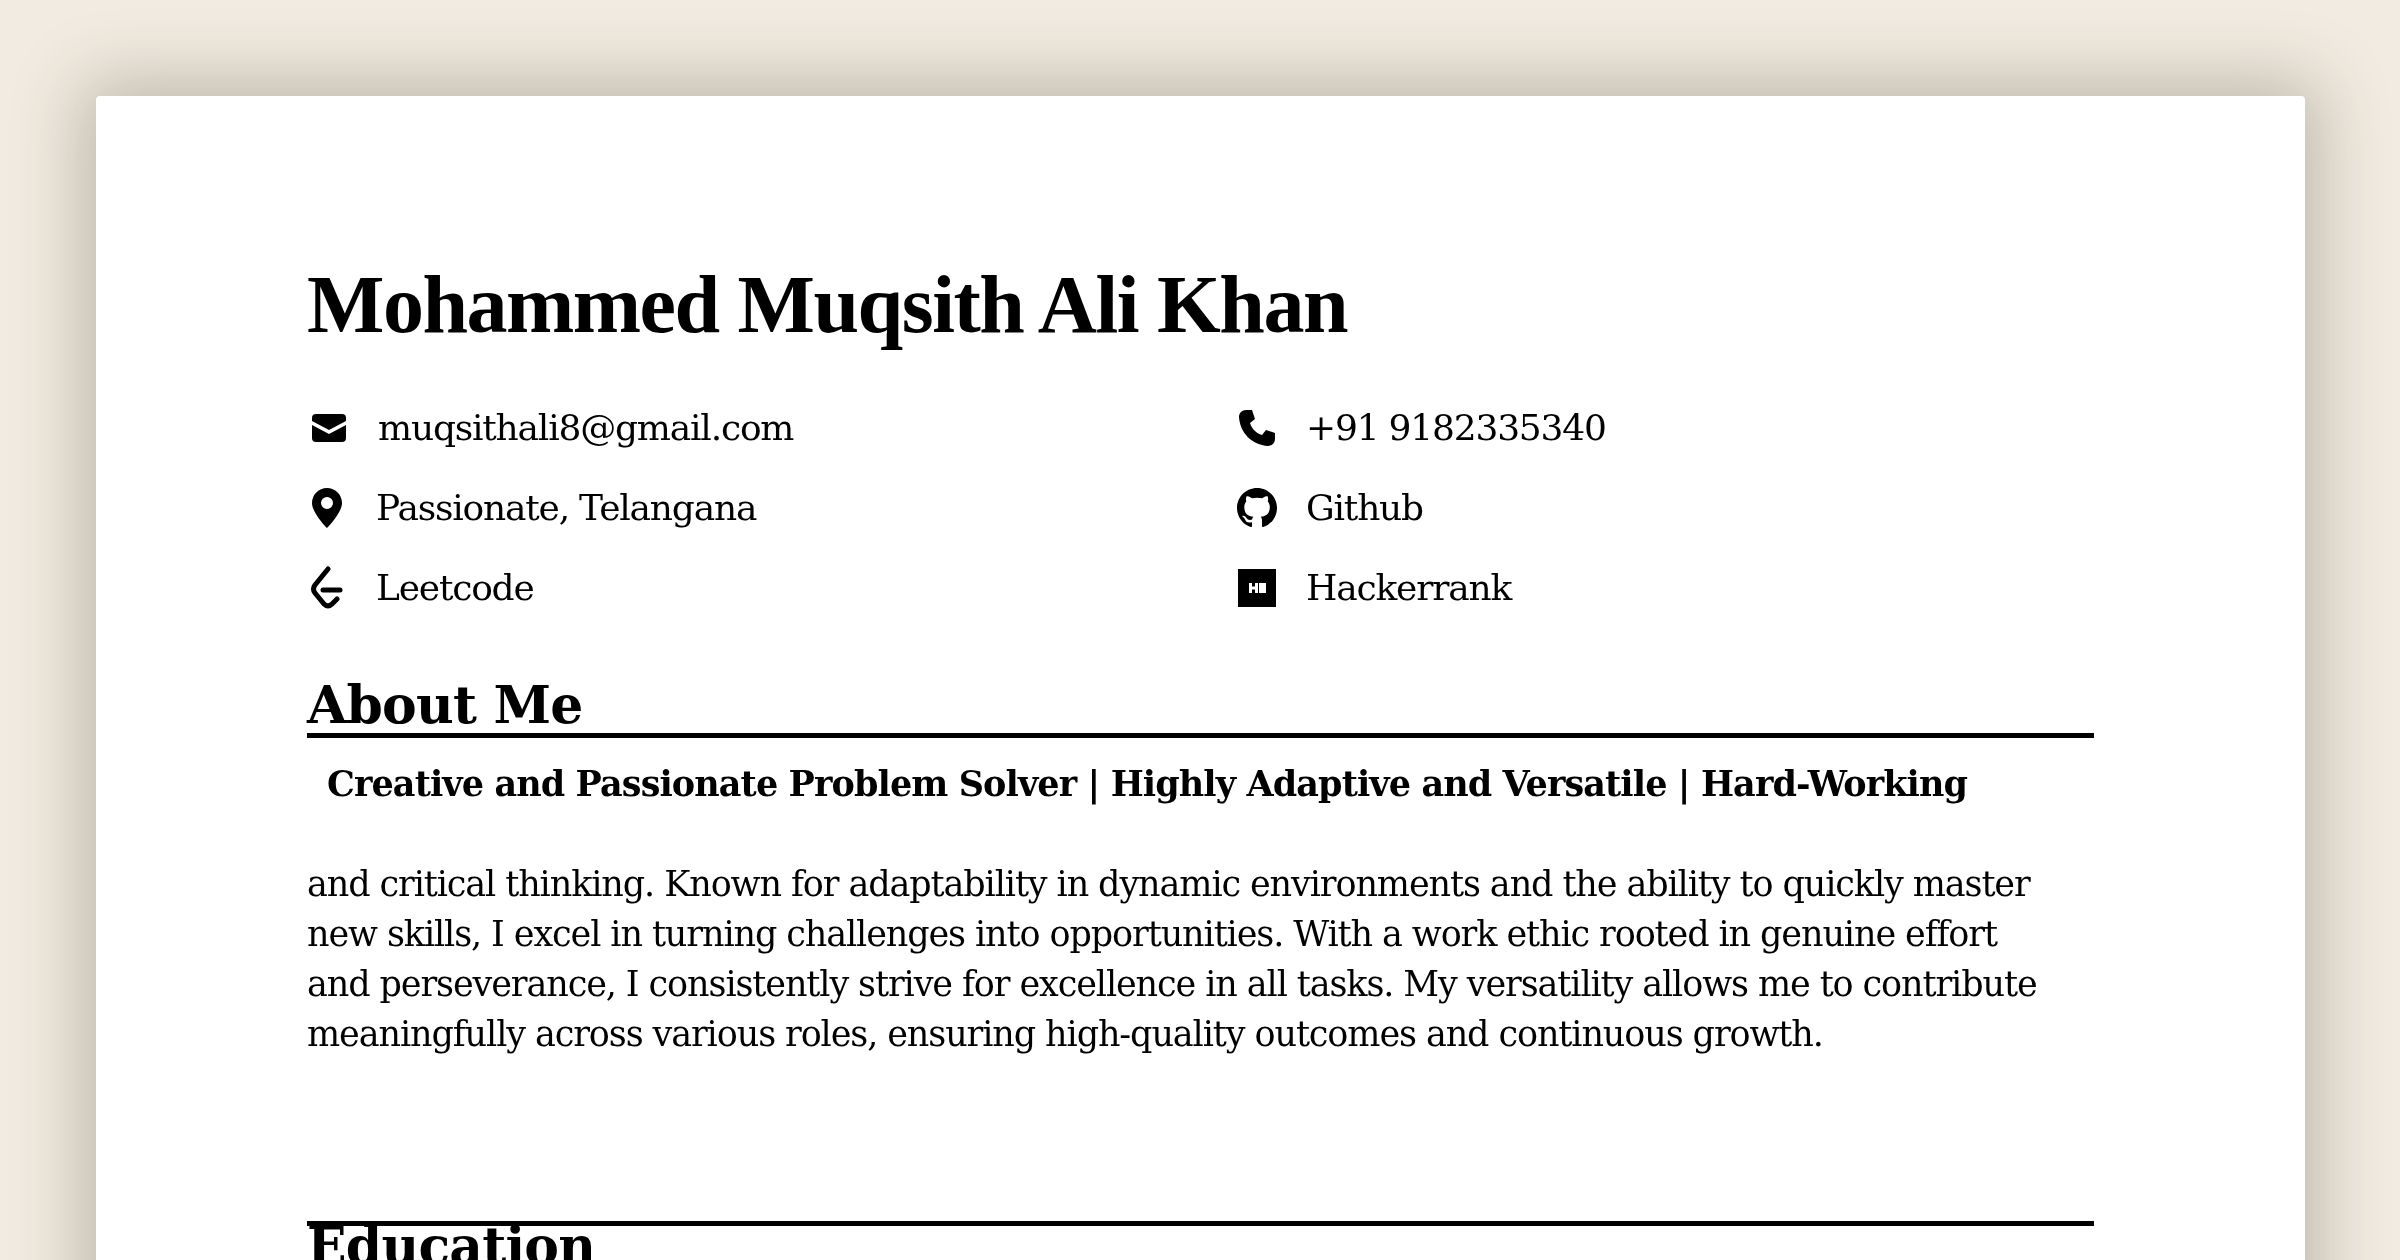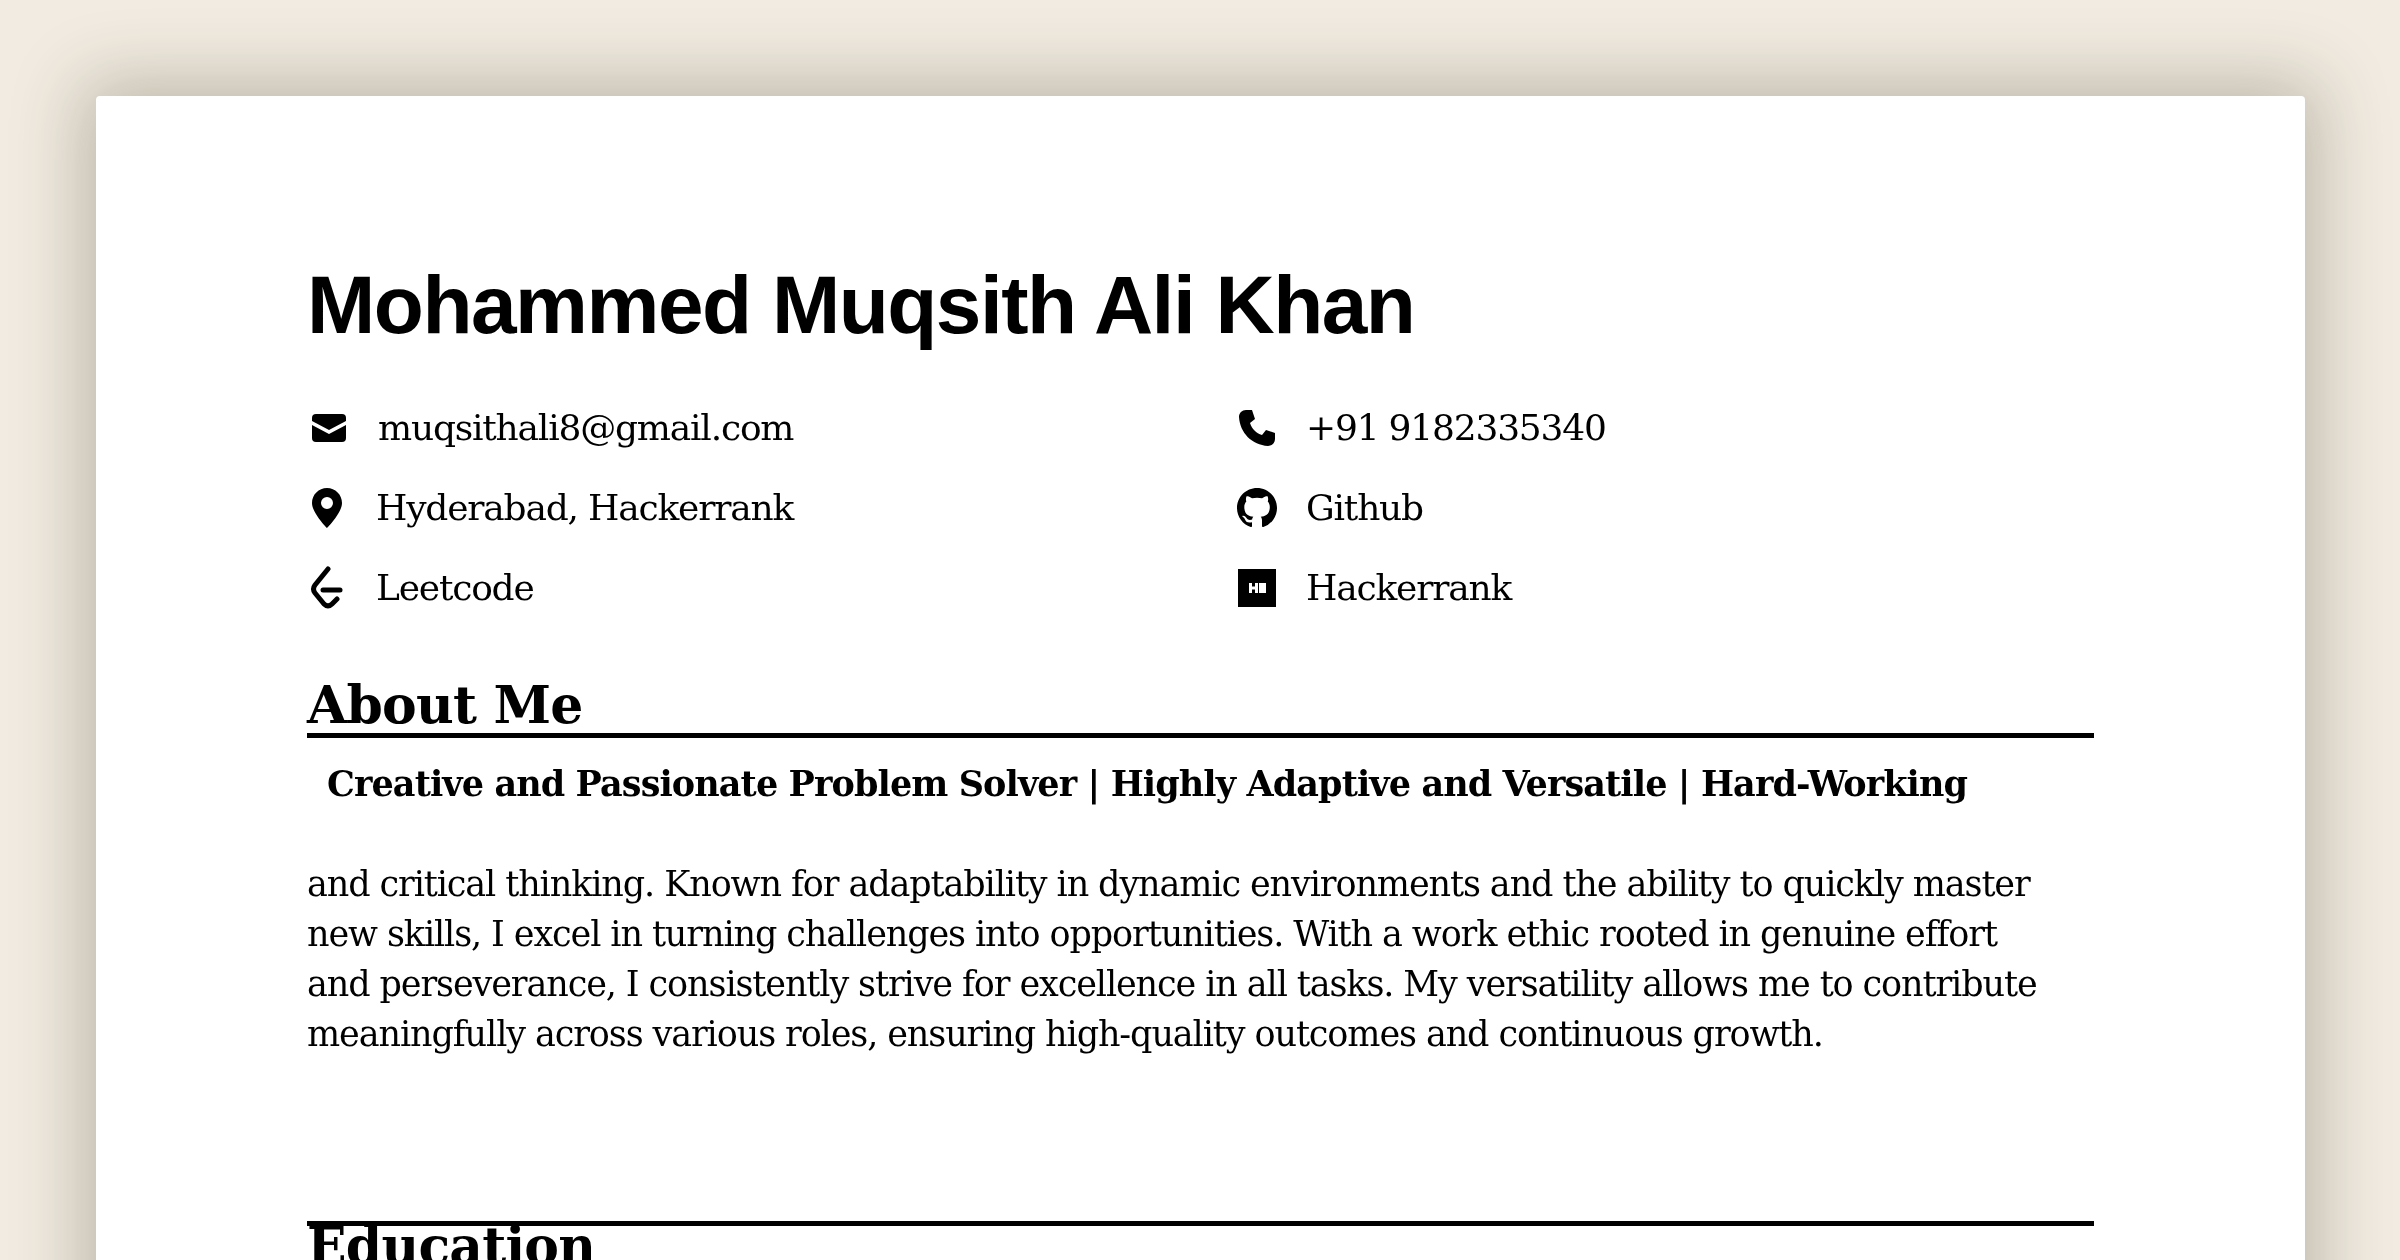"Mohammed Muqsith Ali Khan" .name { font-family: Liberation Sans, sans-serif -> Liberation Serif, serif }
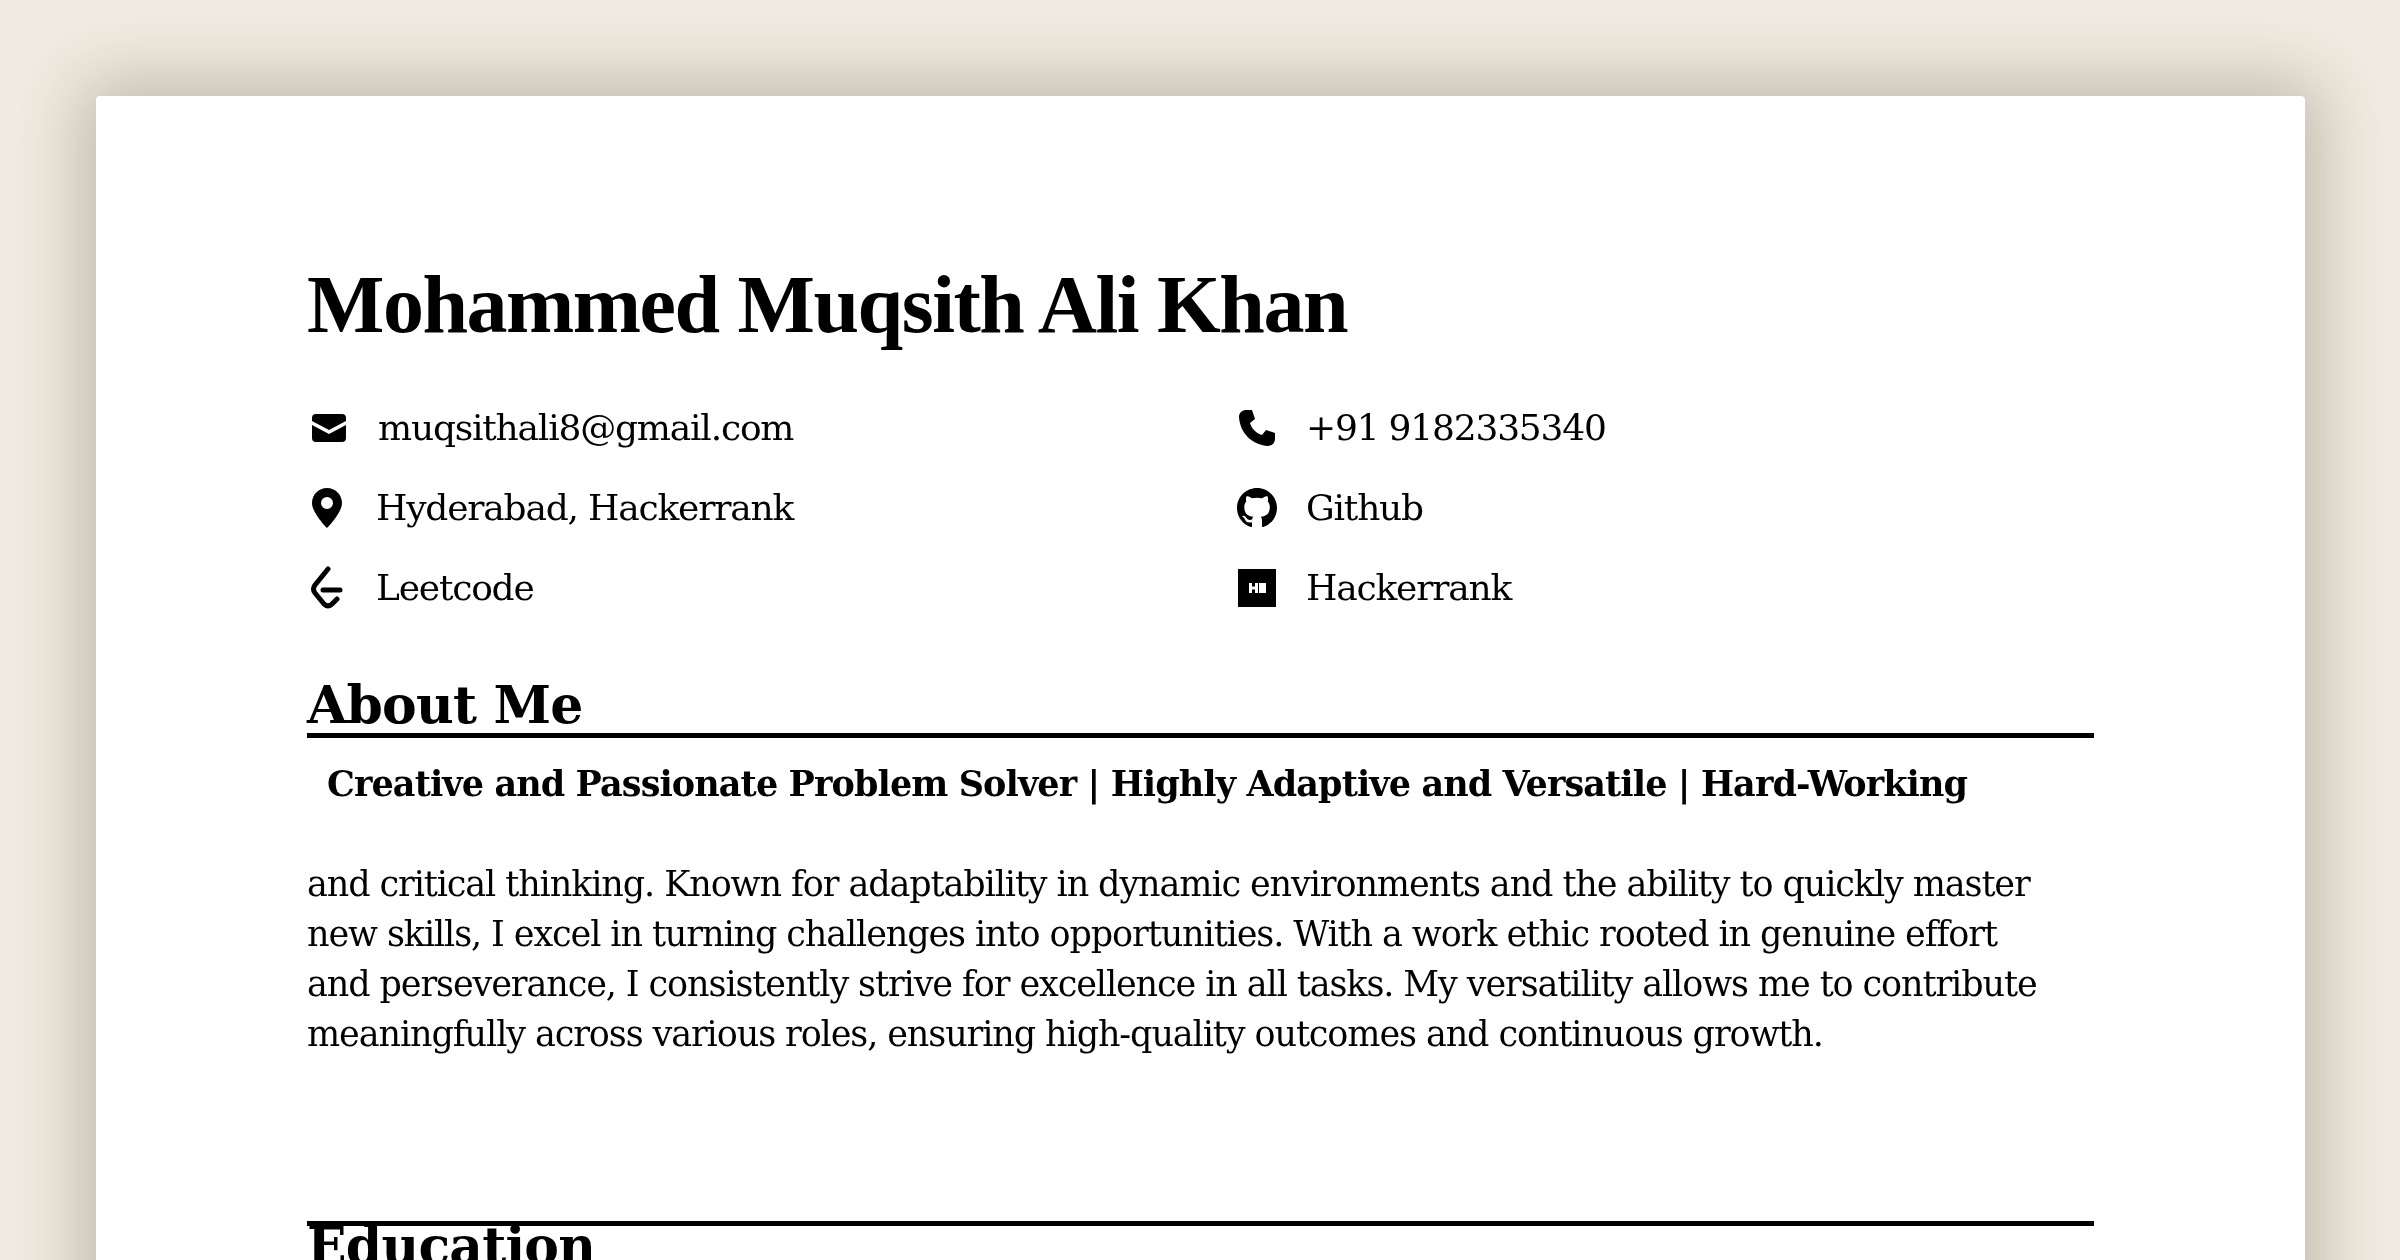"Hyderabad, Hackerrank" span.contact-text { text: Hyderabad, Hackerrank -> Passionate, Telangana }
